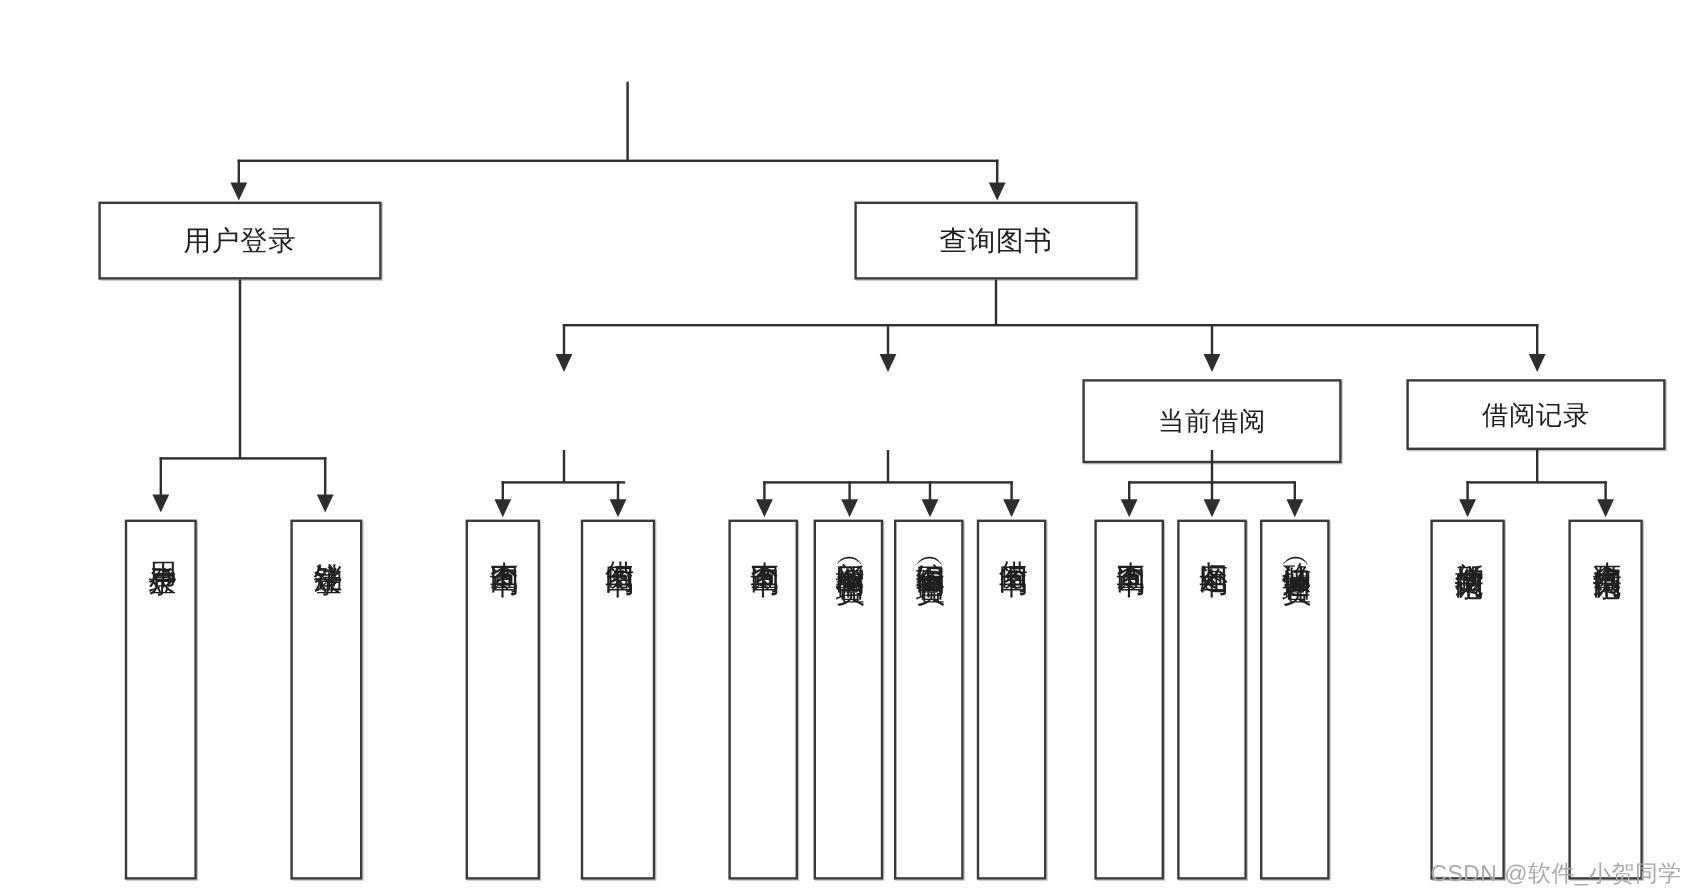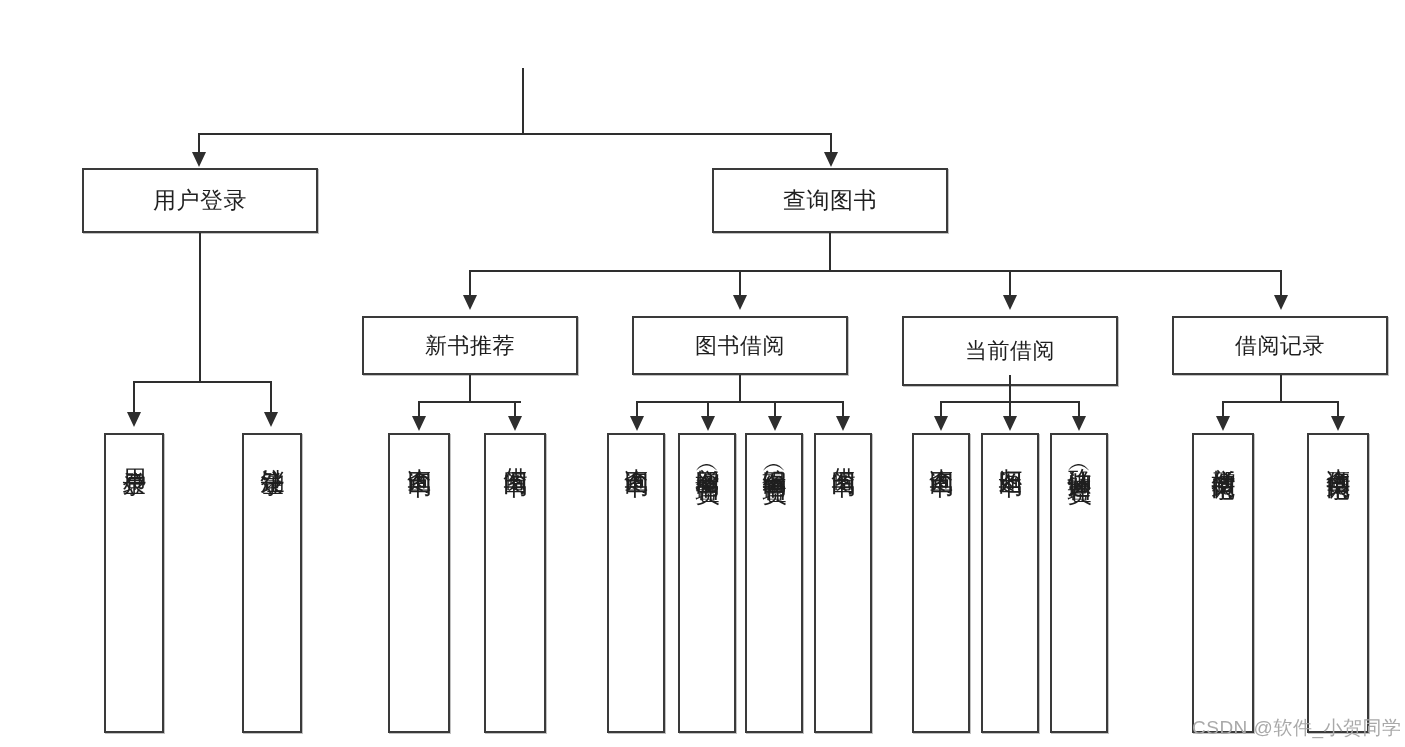"新书推荐" div.node { html: <div> <span>新书推荐</span> </div> -> none }
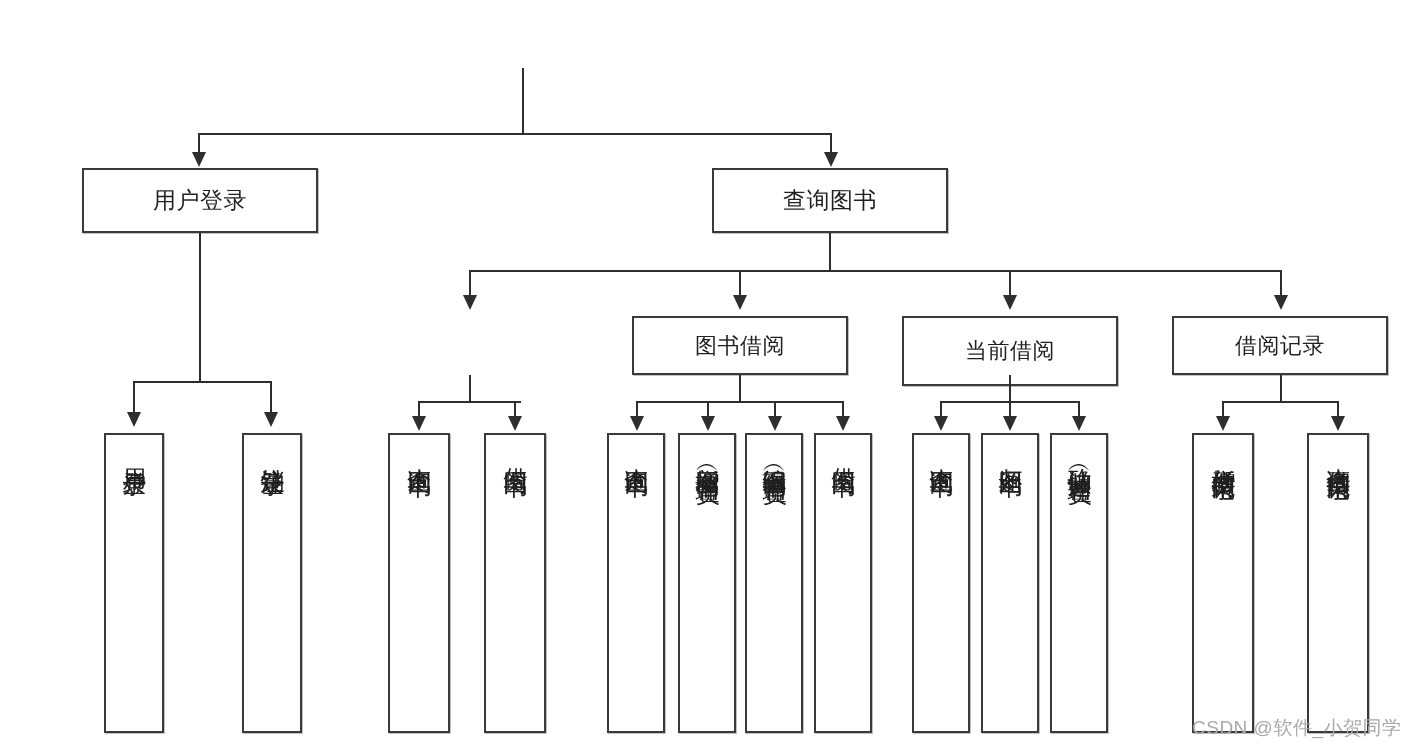"图书借阅" div.node { html: <div> <span>图书借阅</span> </div> -> none }
